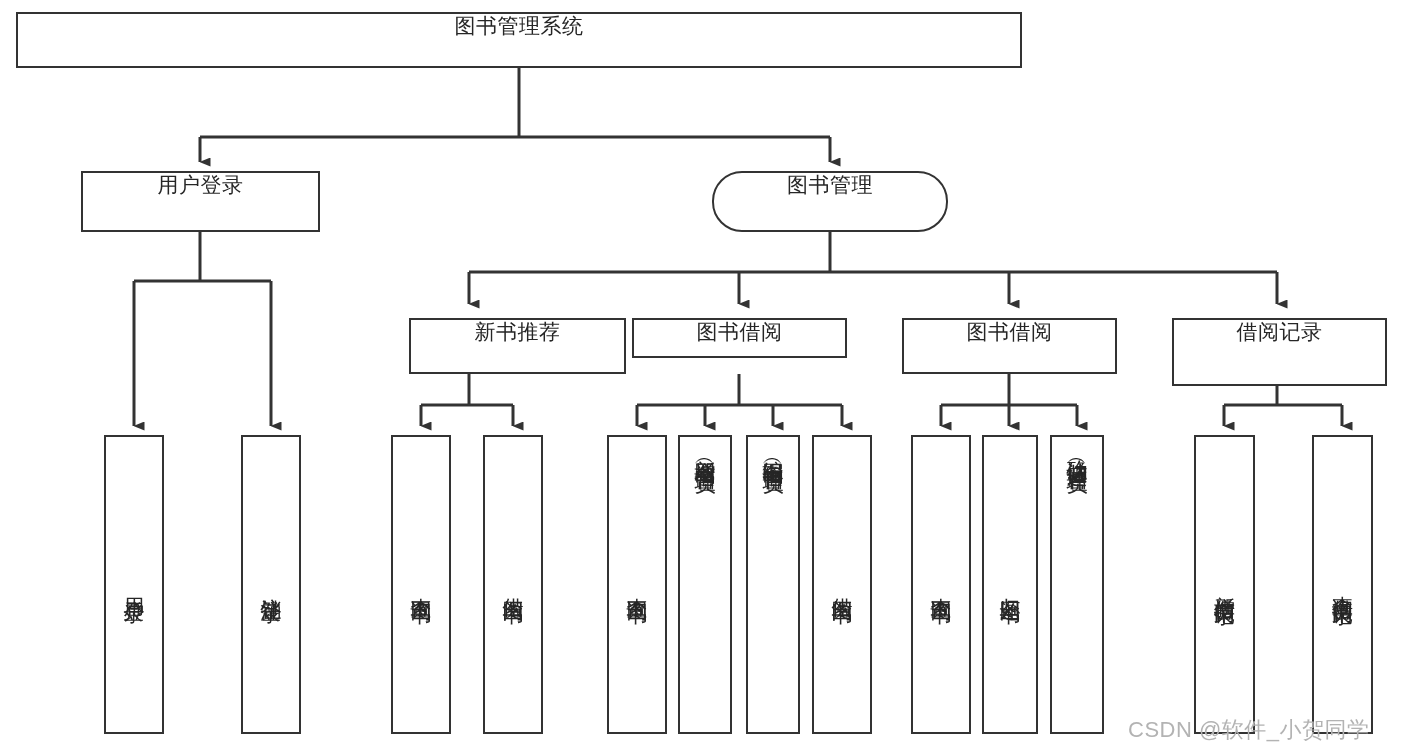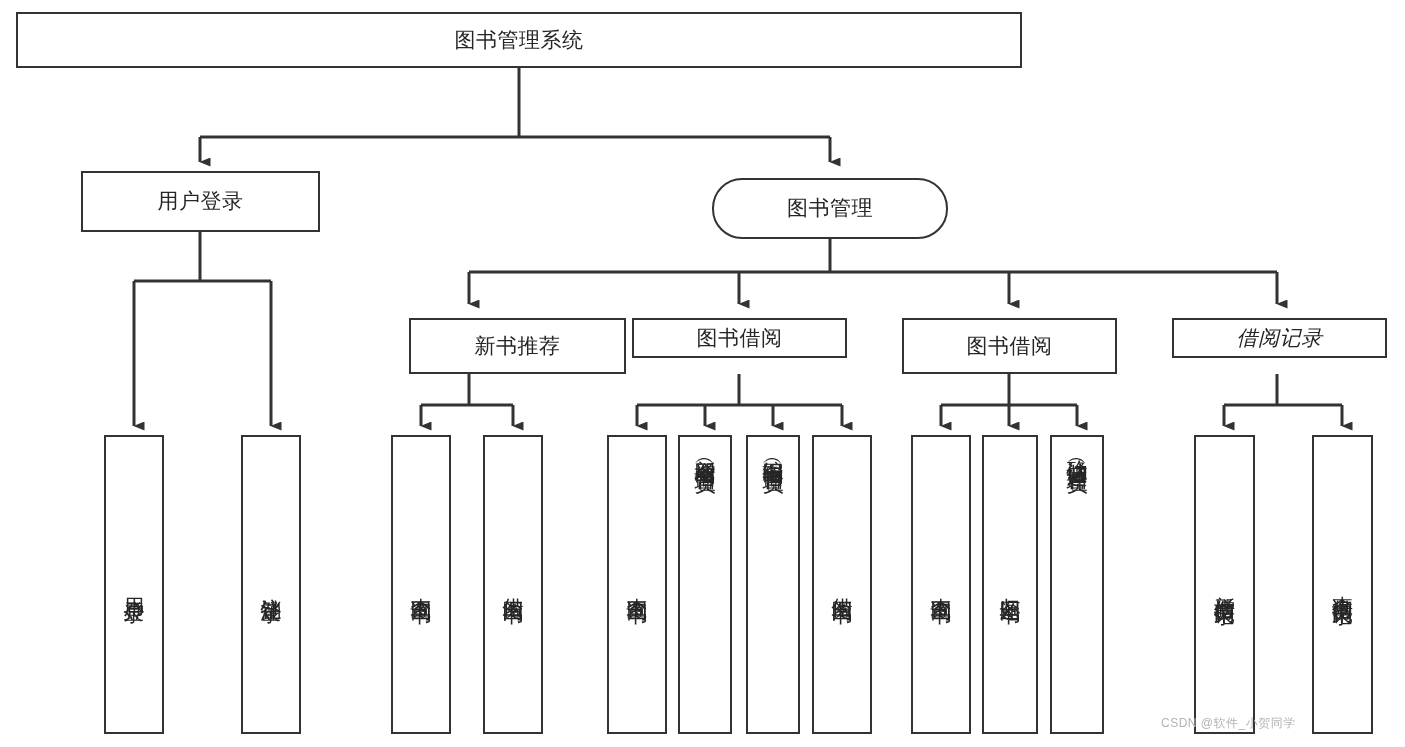"图书管理系统" .node { align-items: center -> none }
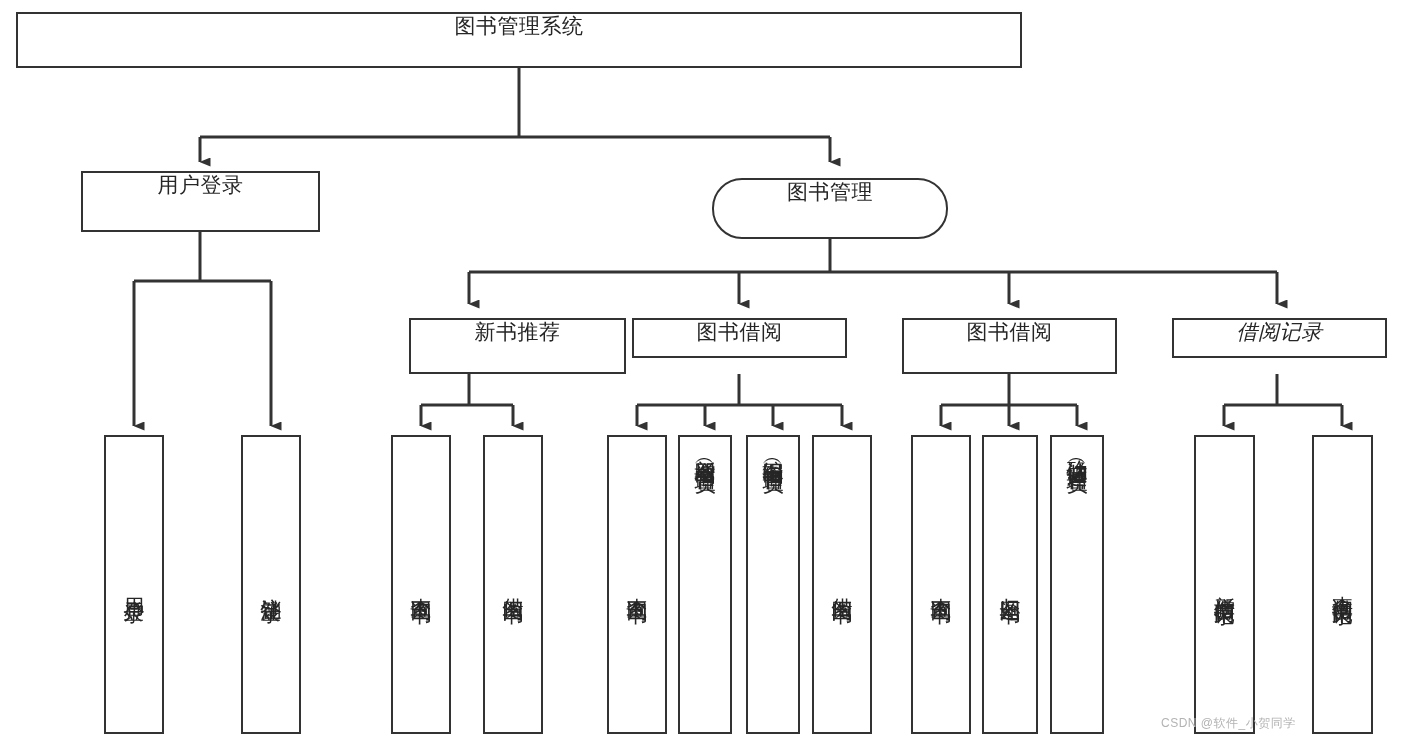"图书管理" div.node { top: 178px -> 171px }
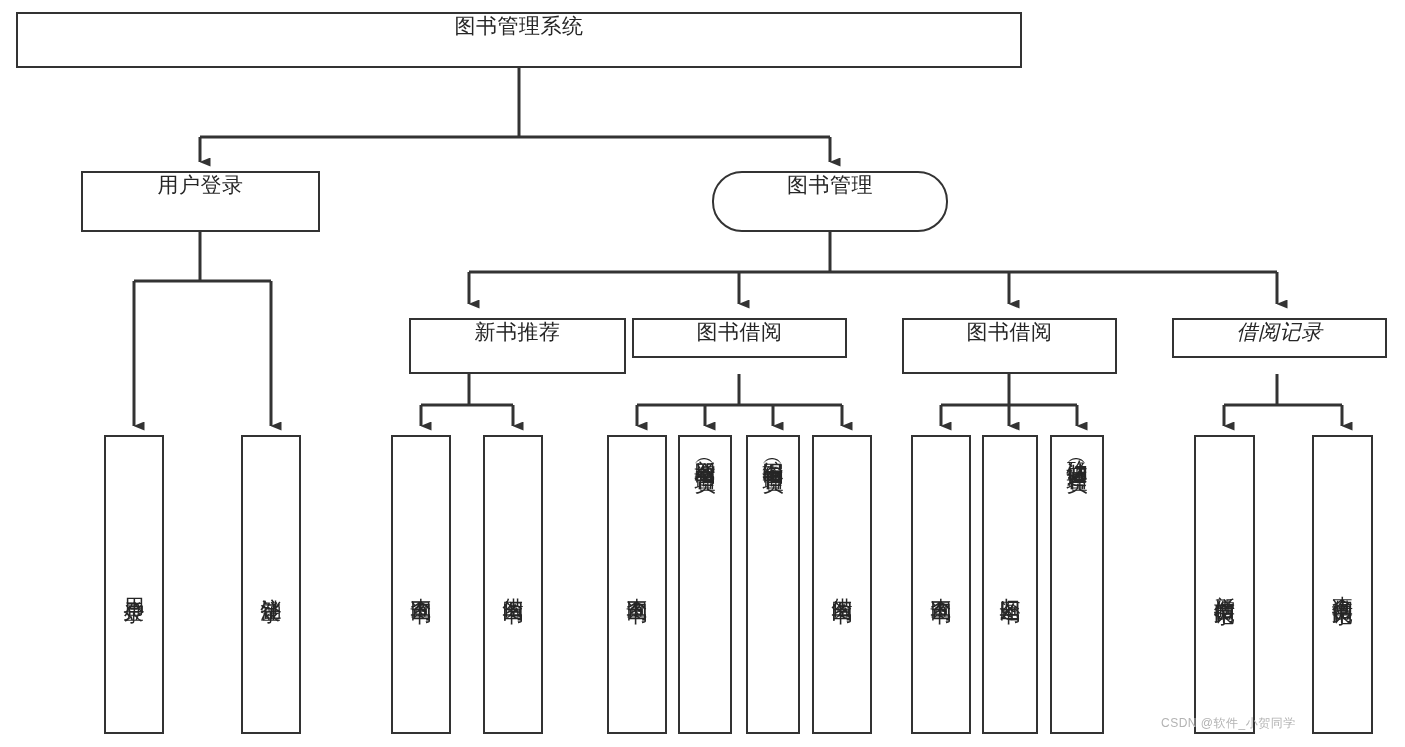"借阅记录" div.node { font-style: italic -> none; height: 40px -> 68px }
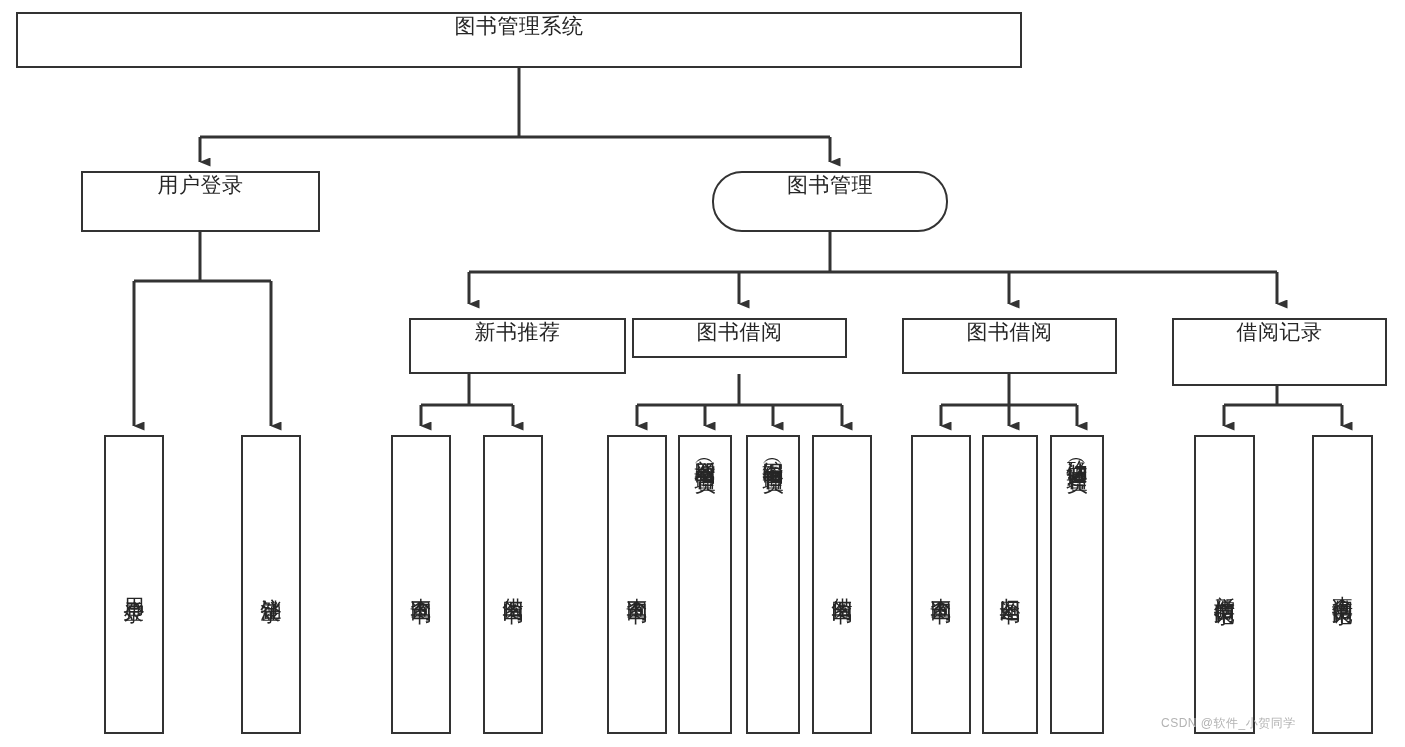"CSDN @软件_小贺同学" #watermark { font-size: 12px -> 22px; left: 1161px -> 1128px }
